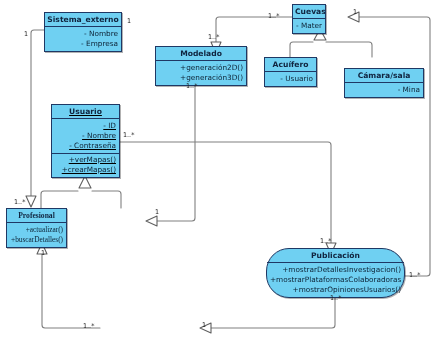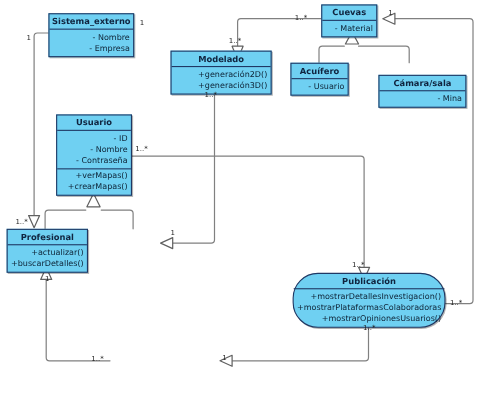"Cuevas" div.uml-class { width: 51px -> 34px }
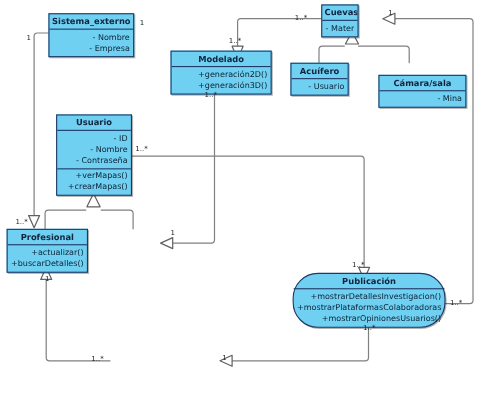"Usuario" div.uml-class { text-decoration: none -> underline }
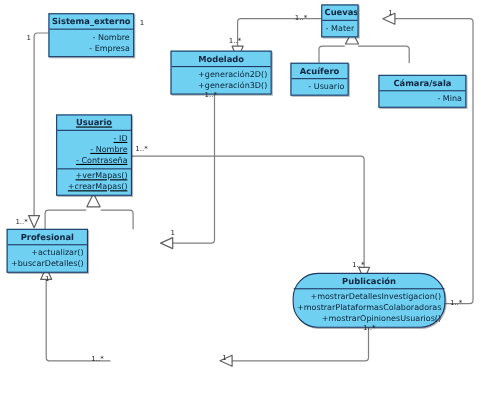"Profesional" div.uml-class { font-family: none -> Liberation Serif, serif; width: 74px -> 61px }
